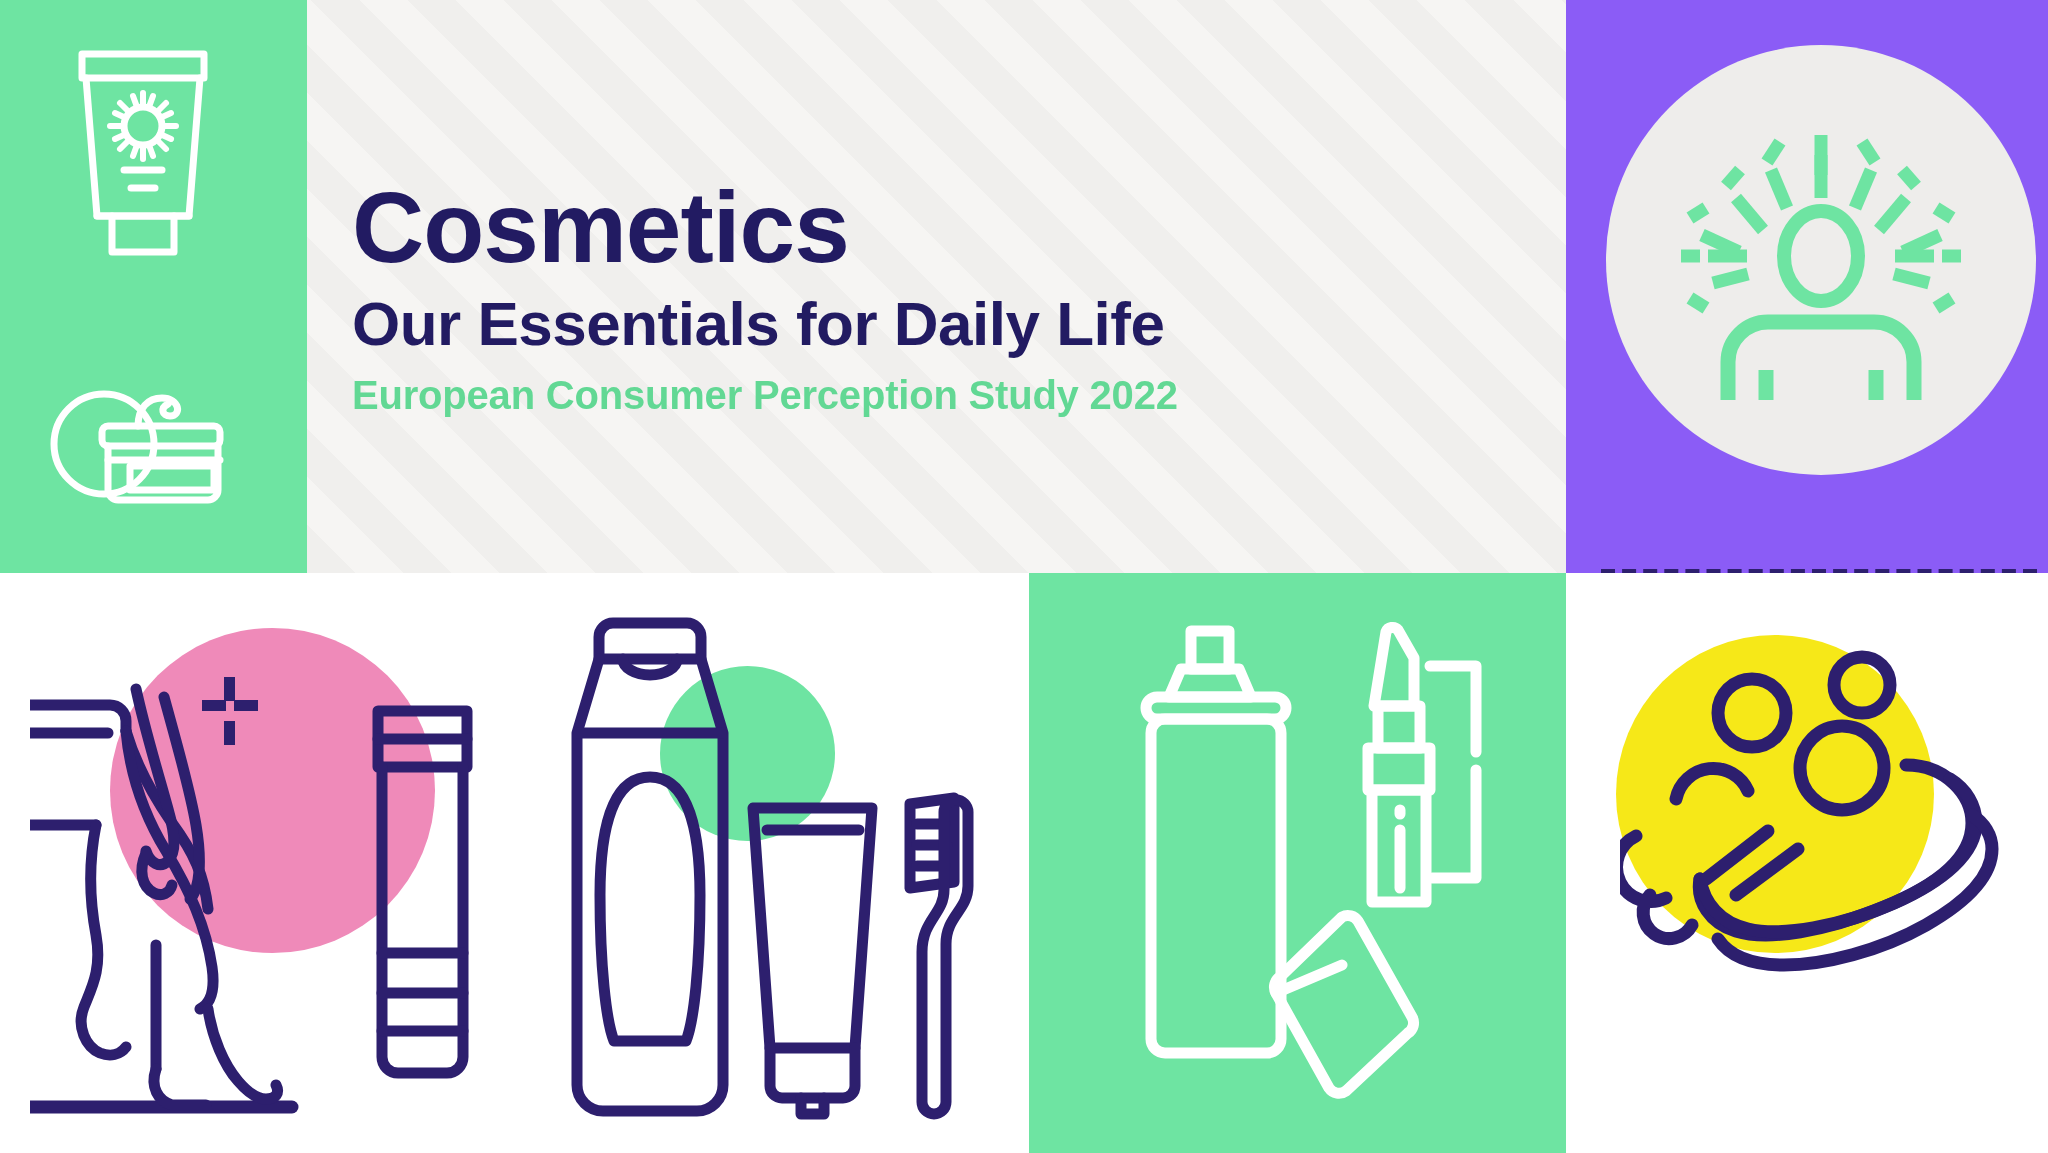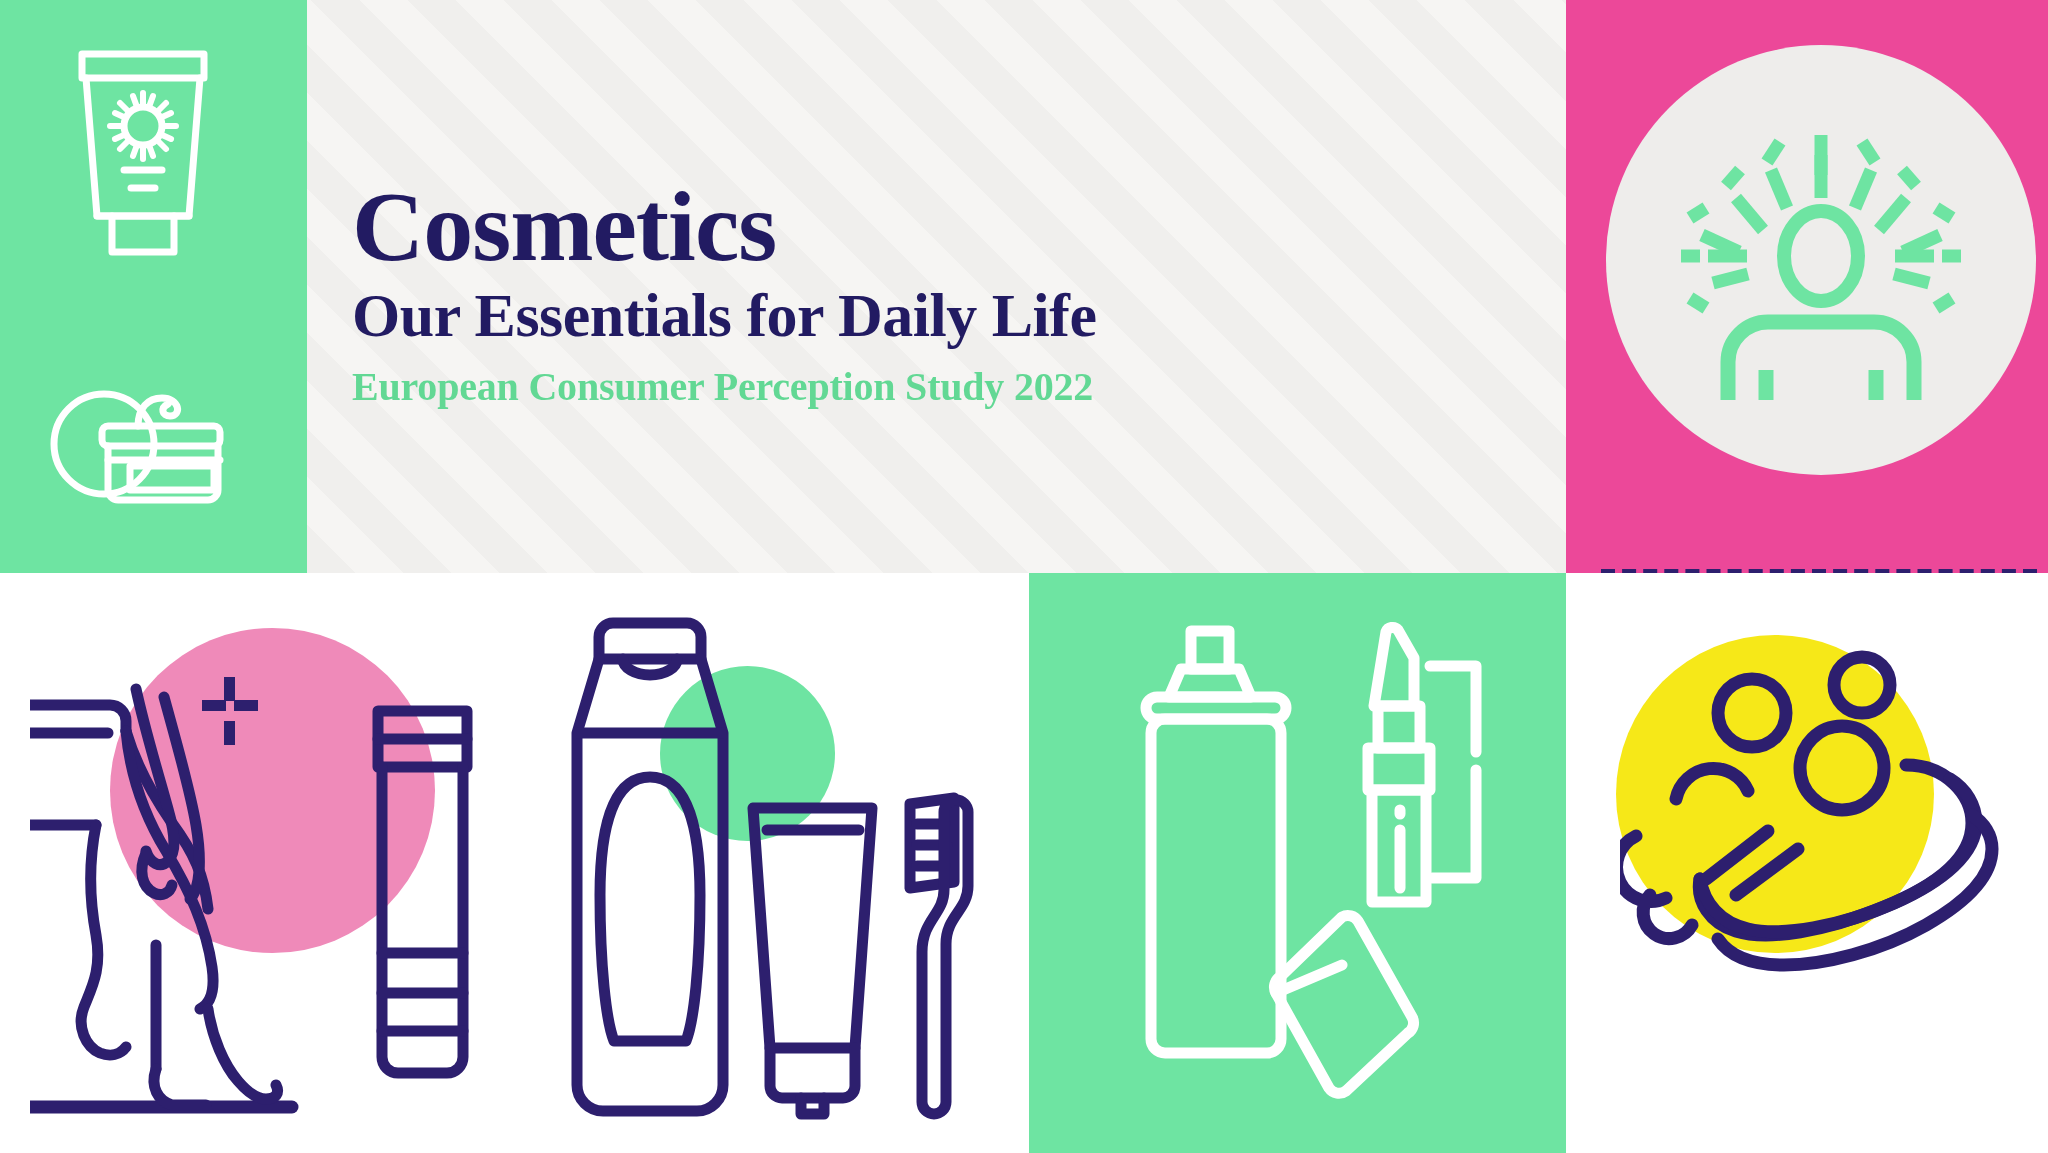"Cosmetics" #canvas { background: #ec4899 -> #8b5cf6; font-family: Liberation Serif, serif -> none }
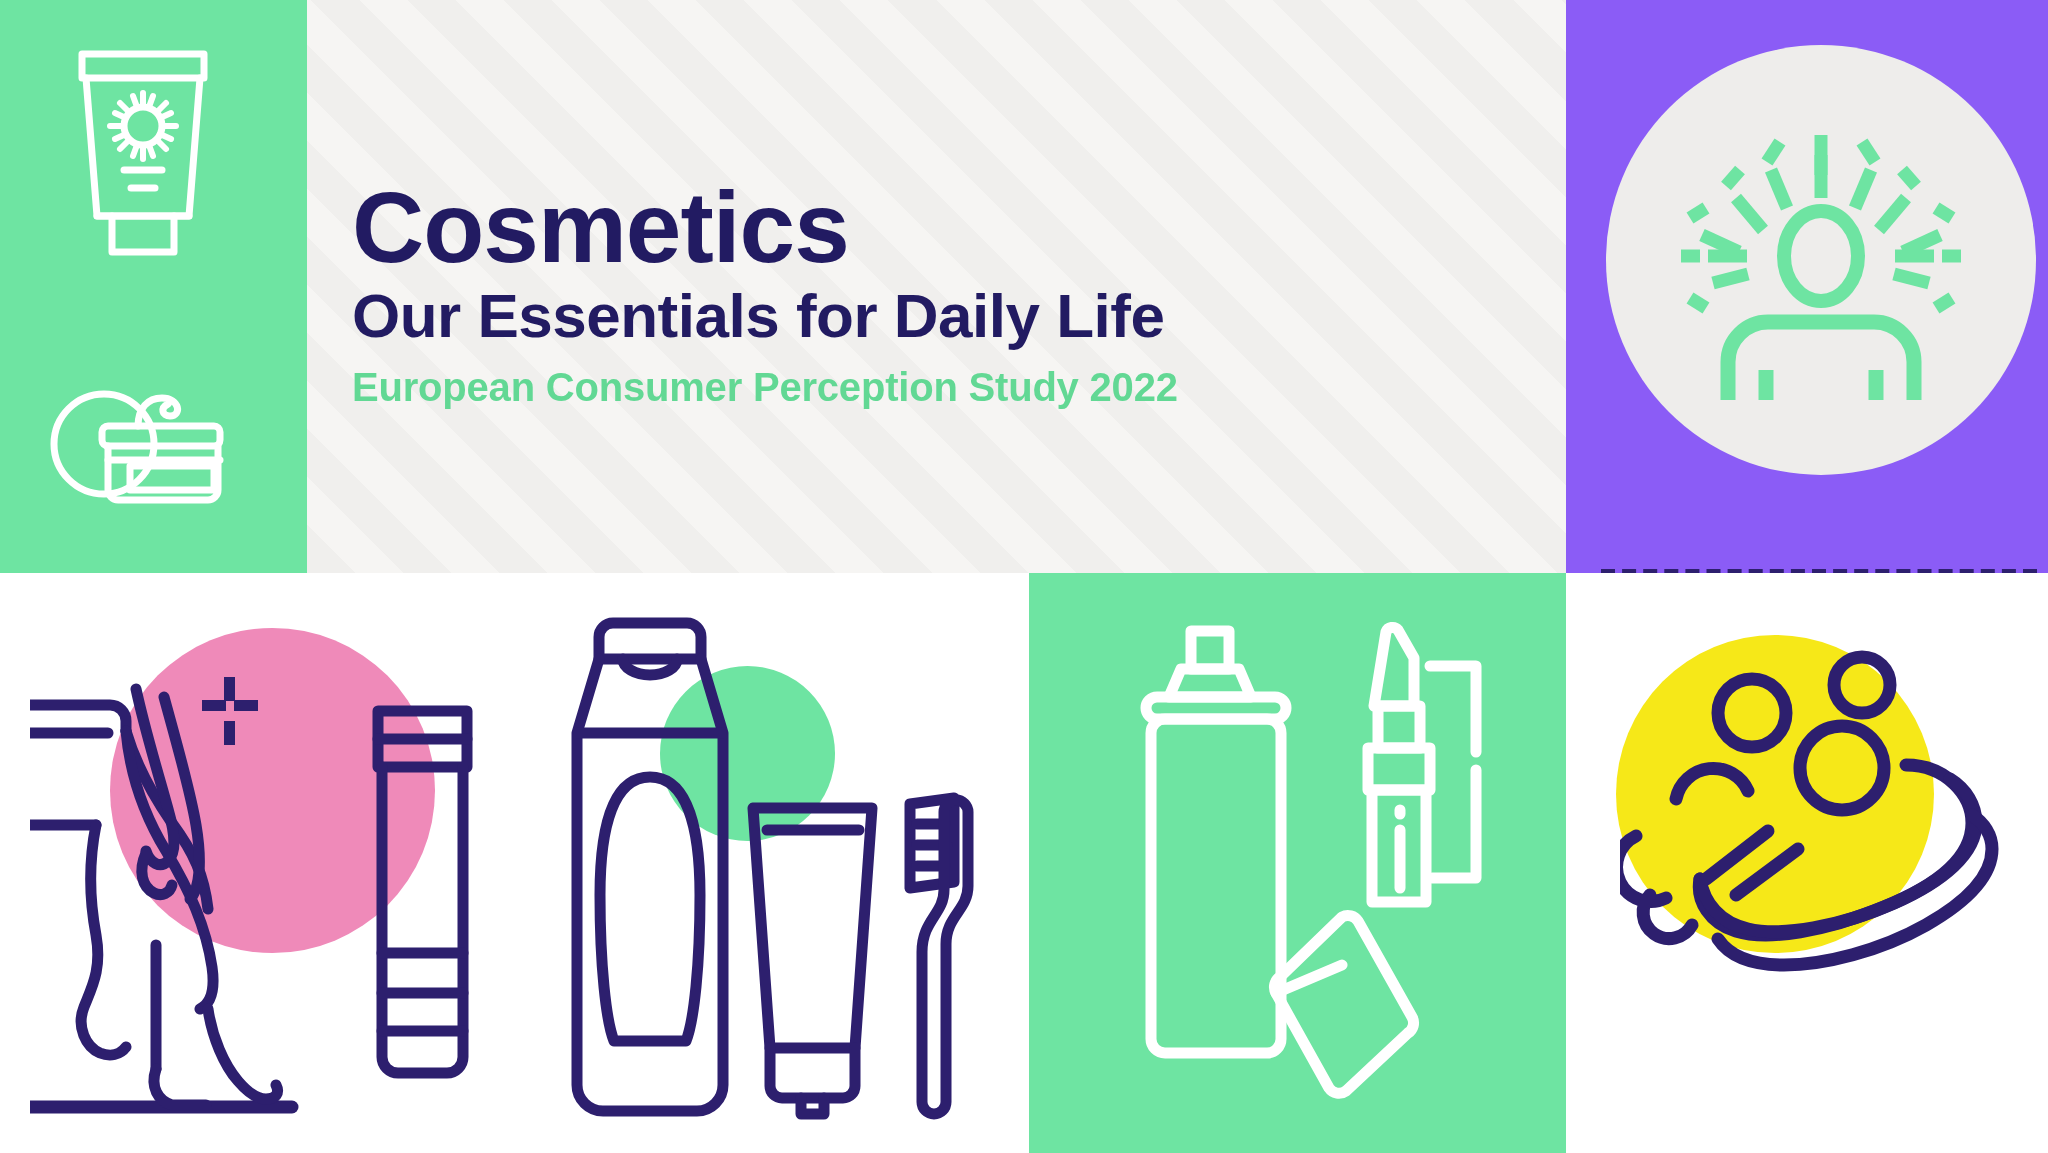"Our Essentials for Daily Life" .title-sub { margin-top: 4px -> 12px }
